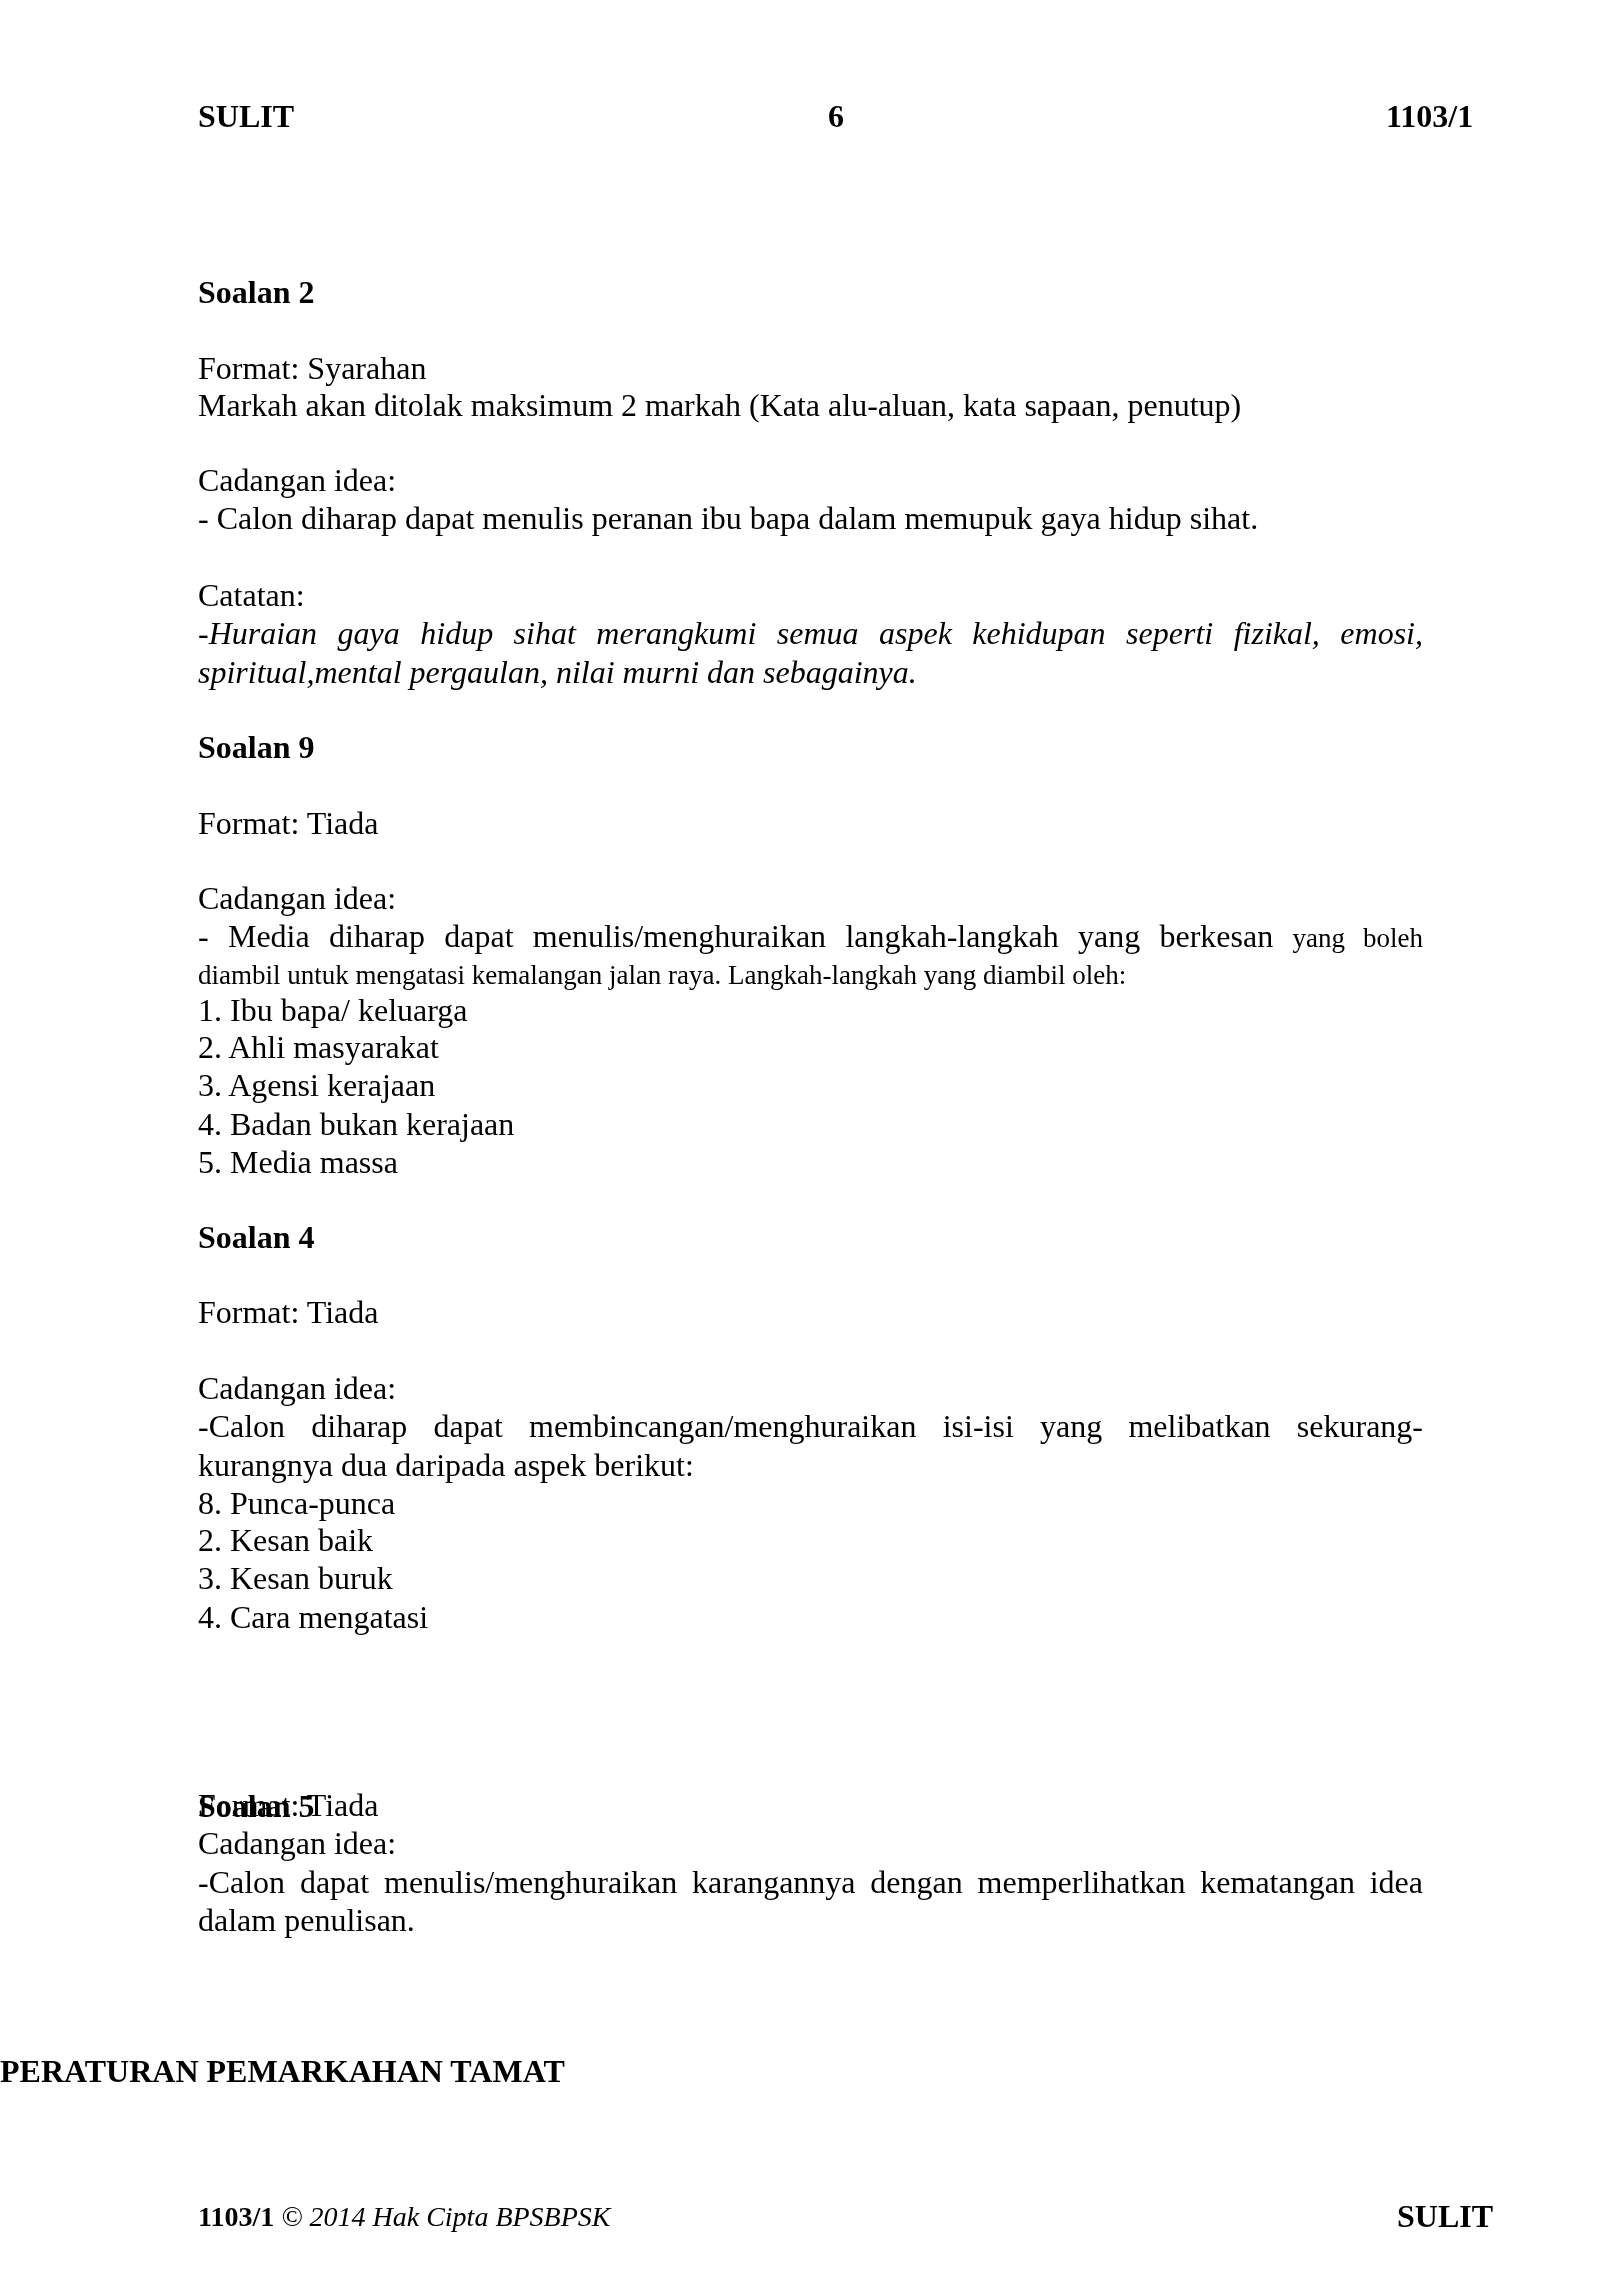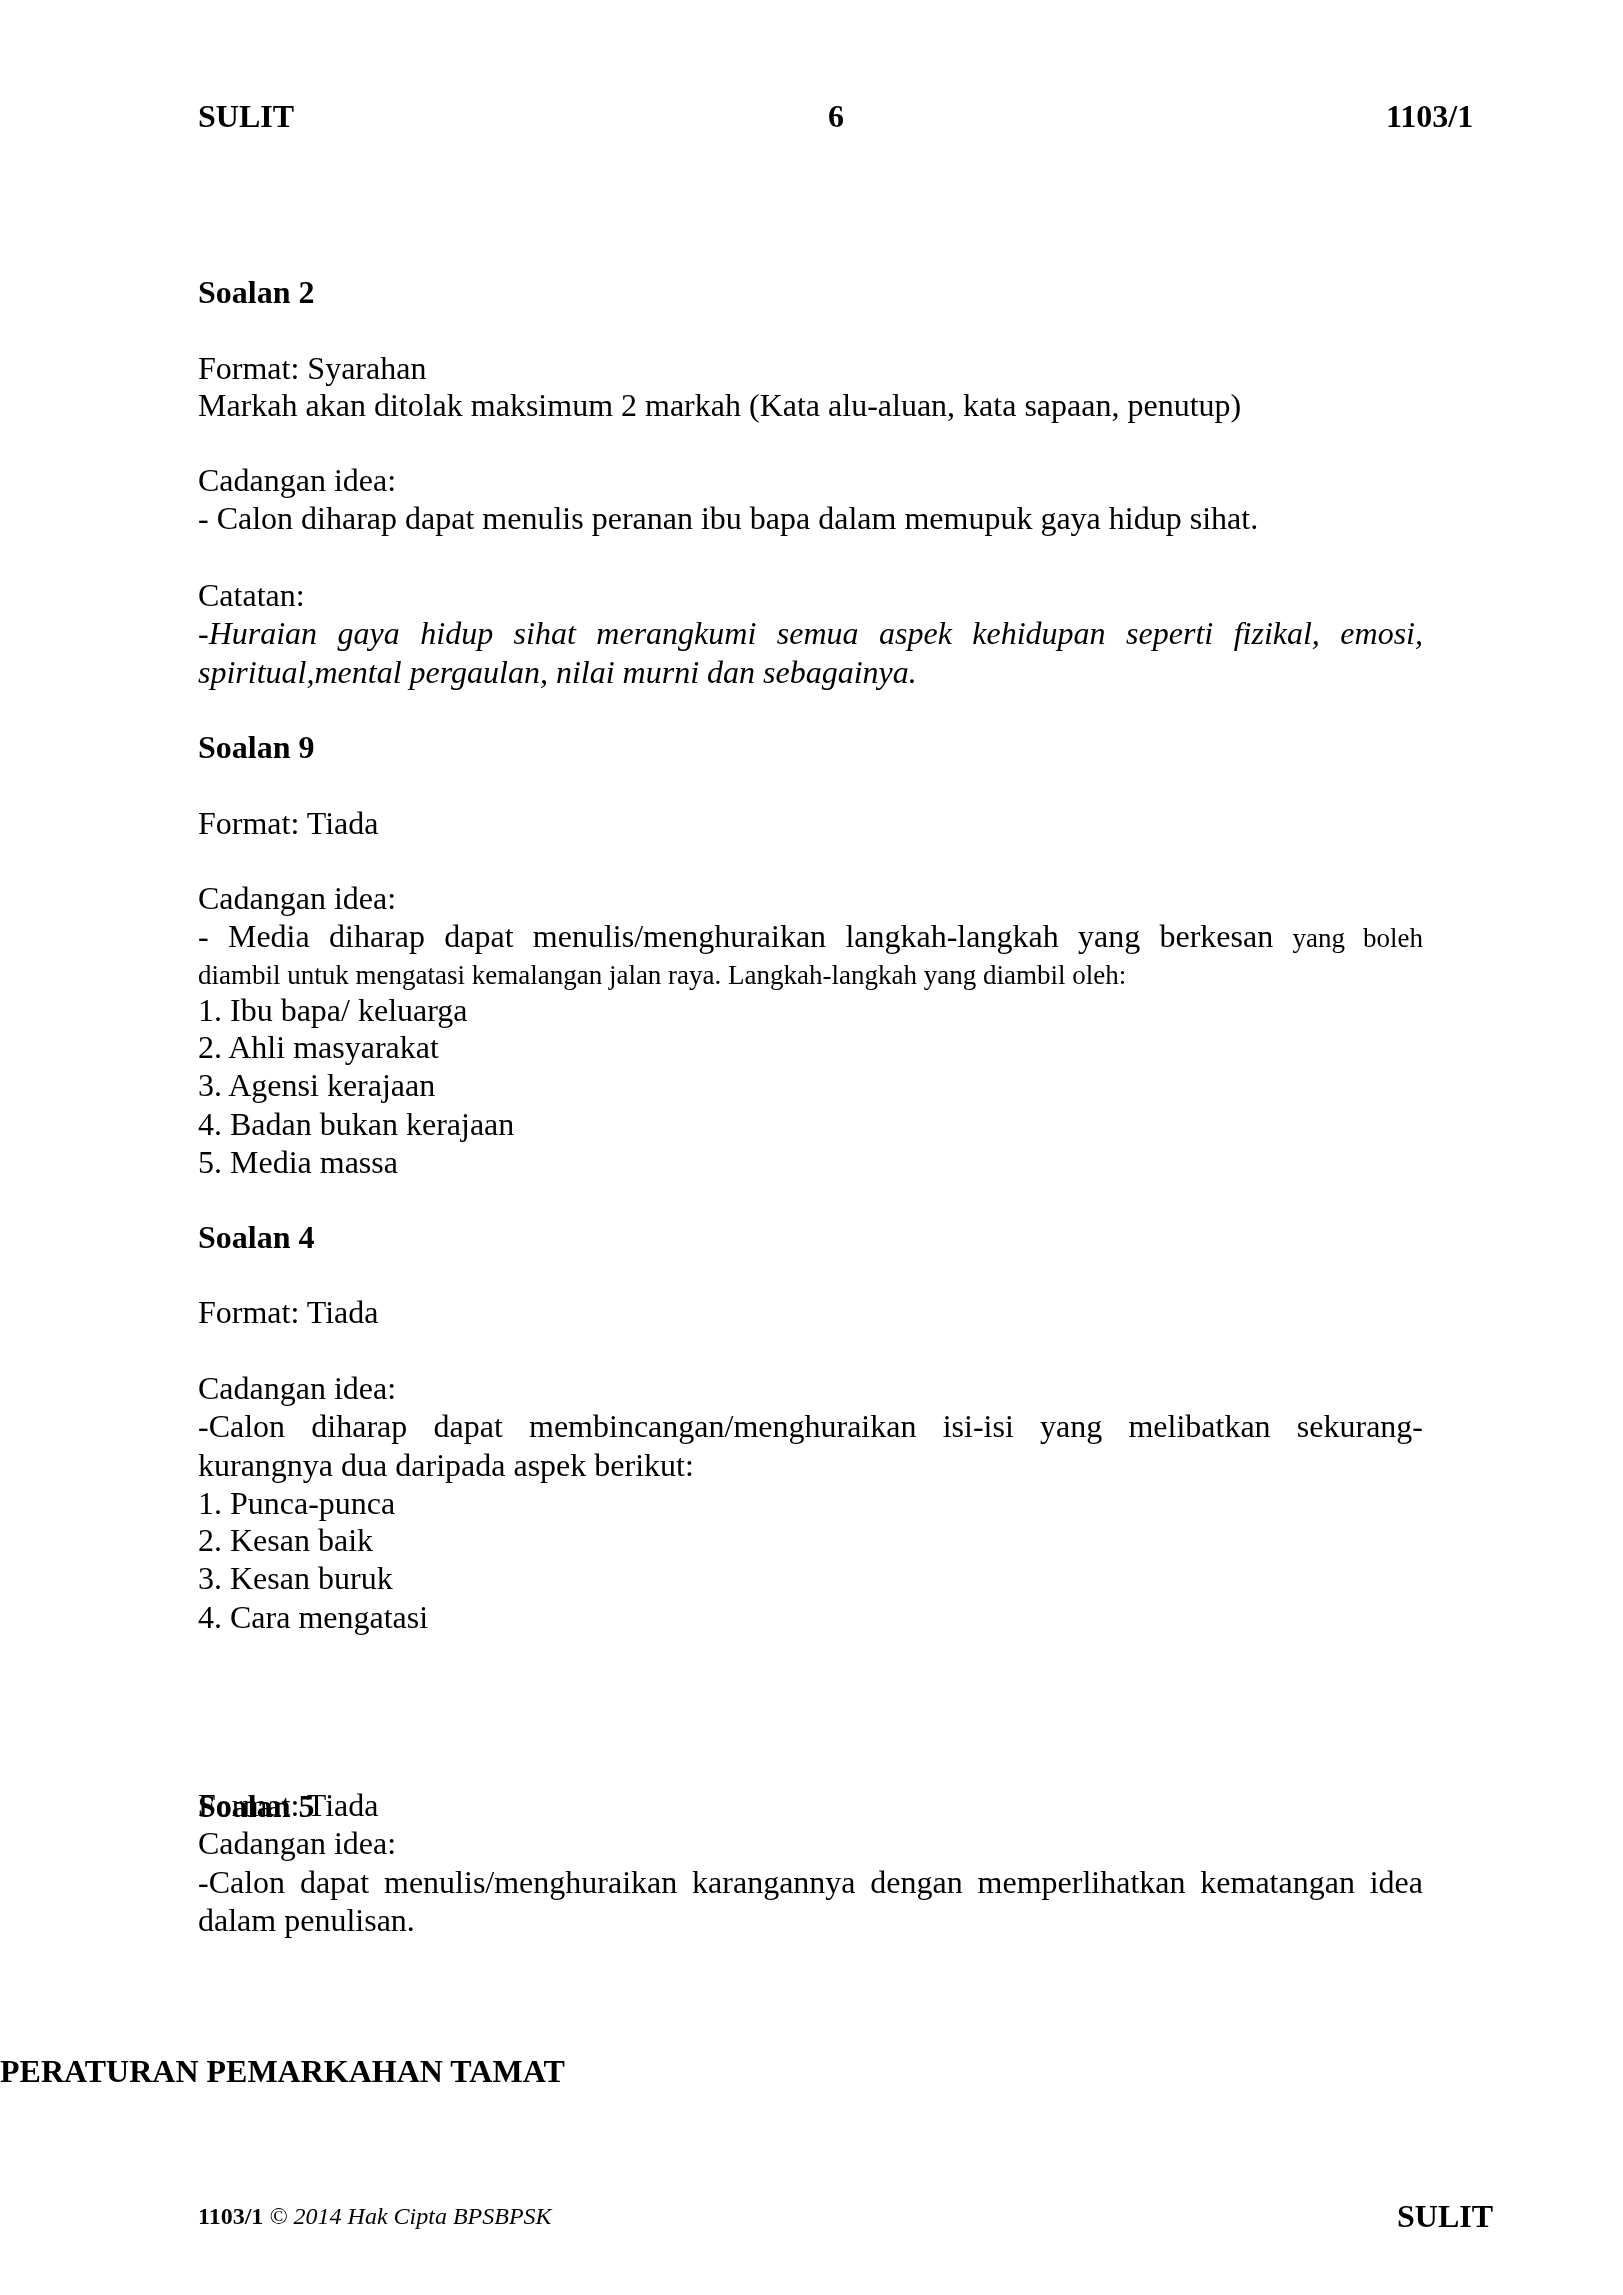"1. Punca-punca" div.body-line { text: 1 -> 8 }
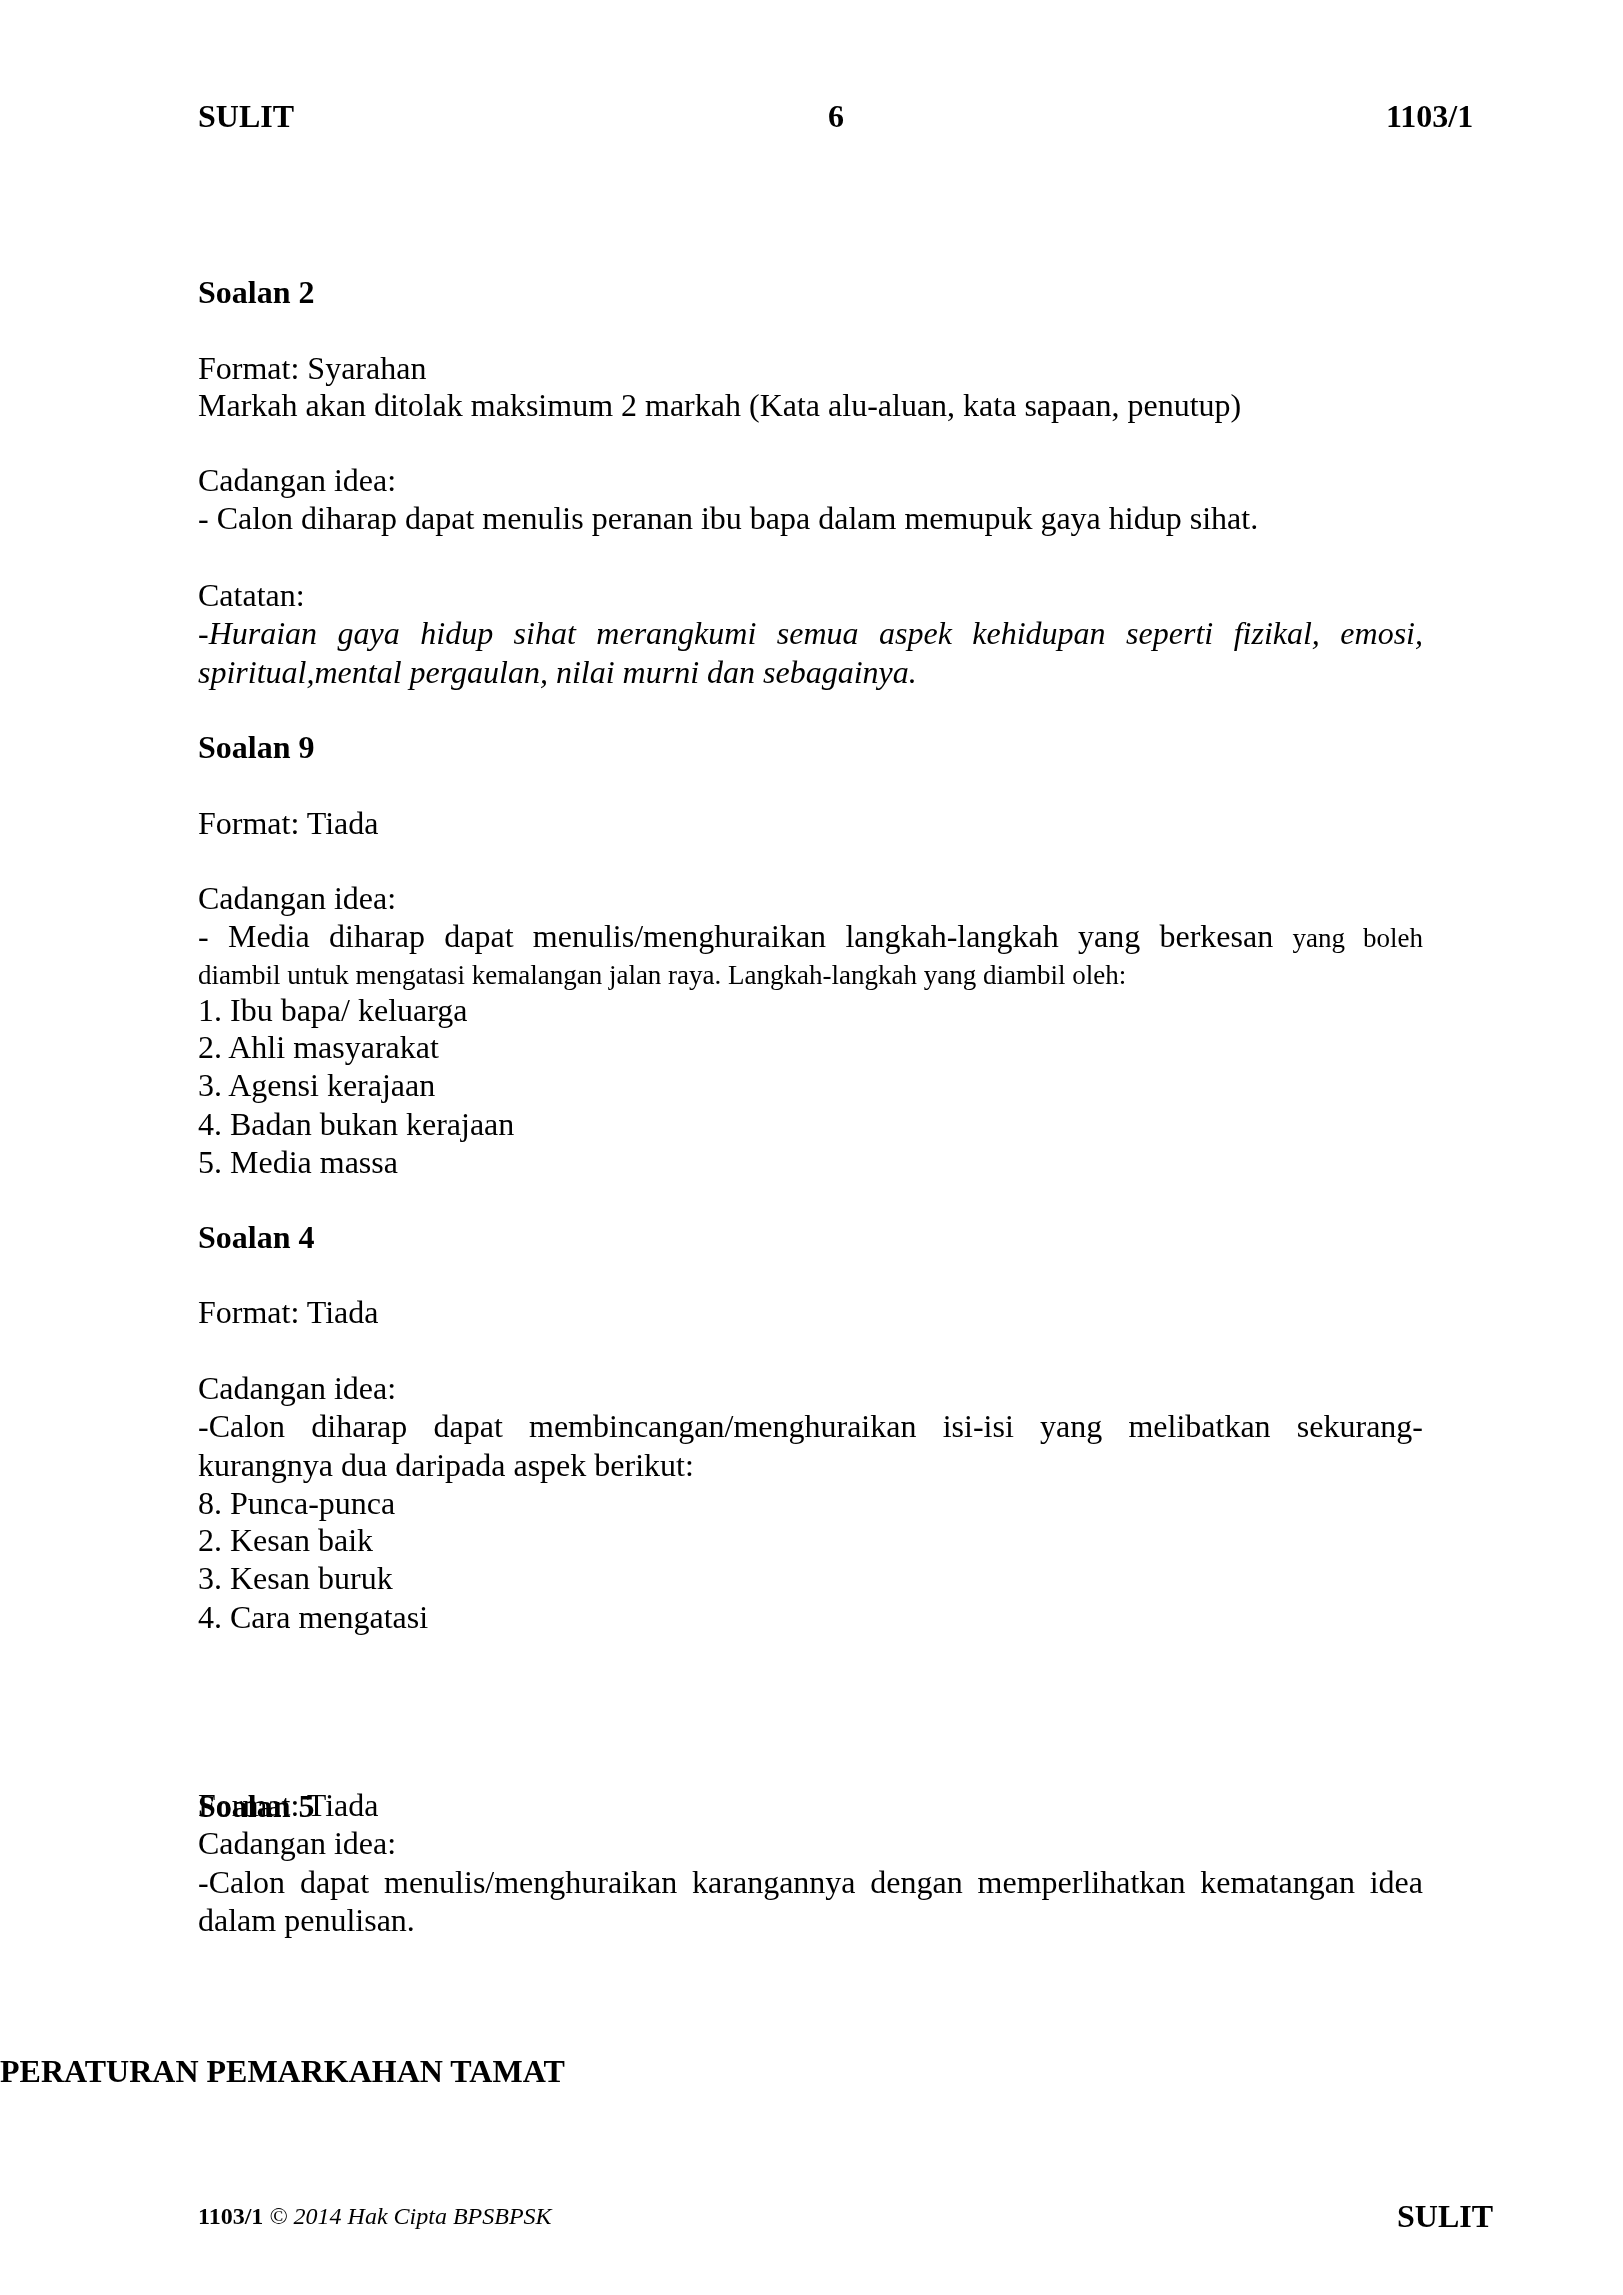"1103/1 © 2014 Hak Cipta" div.abs { font-size: 24px -> 28px }
